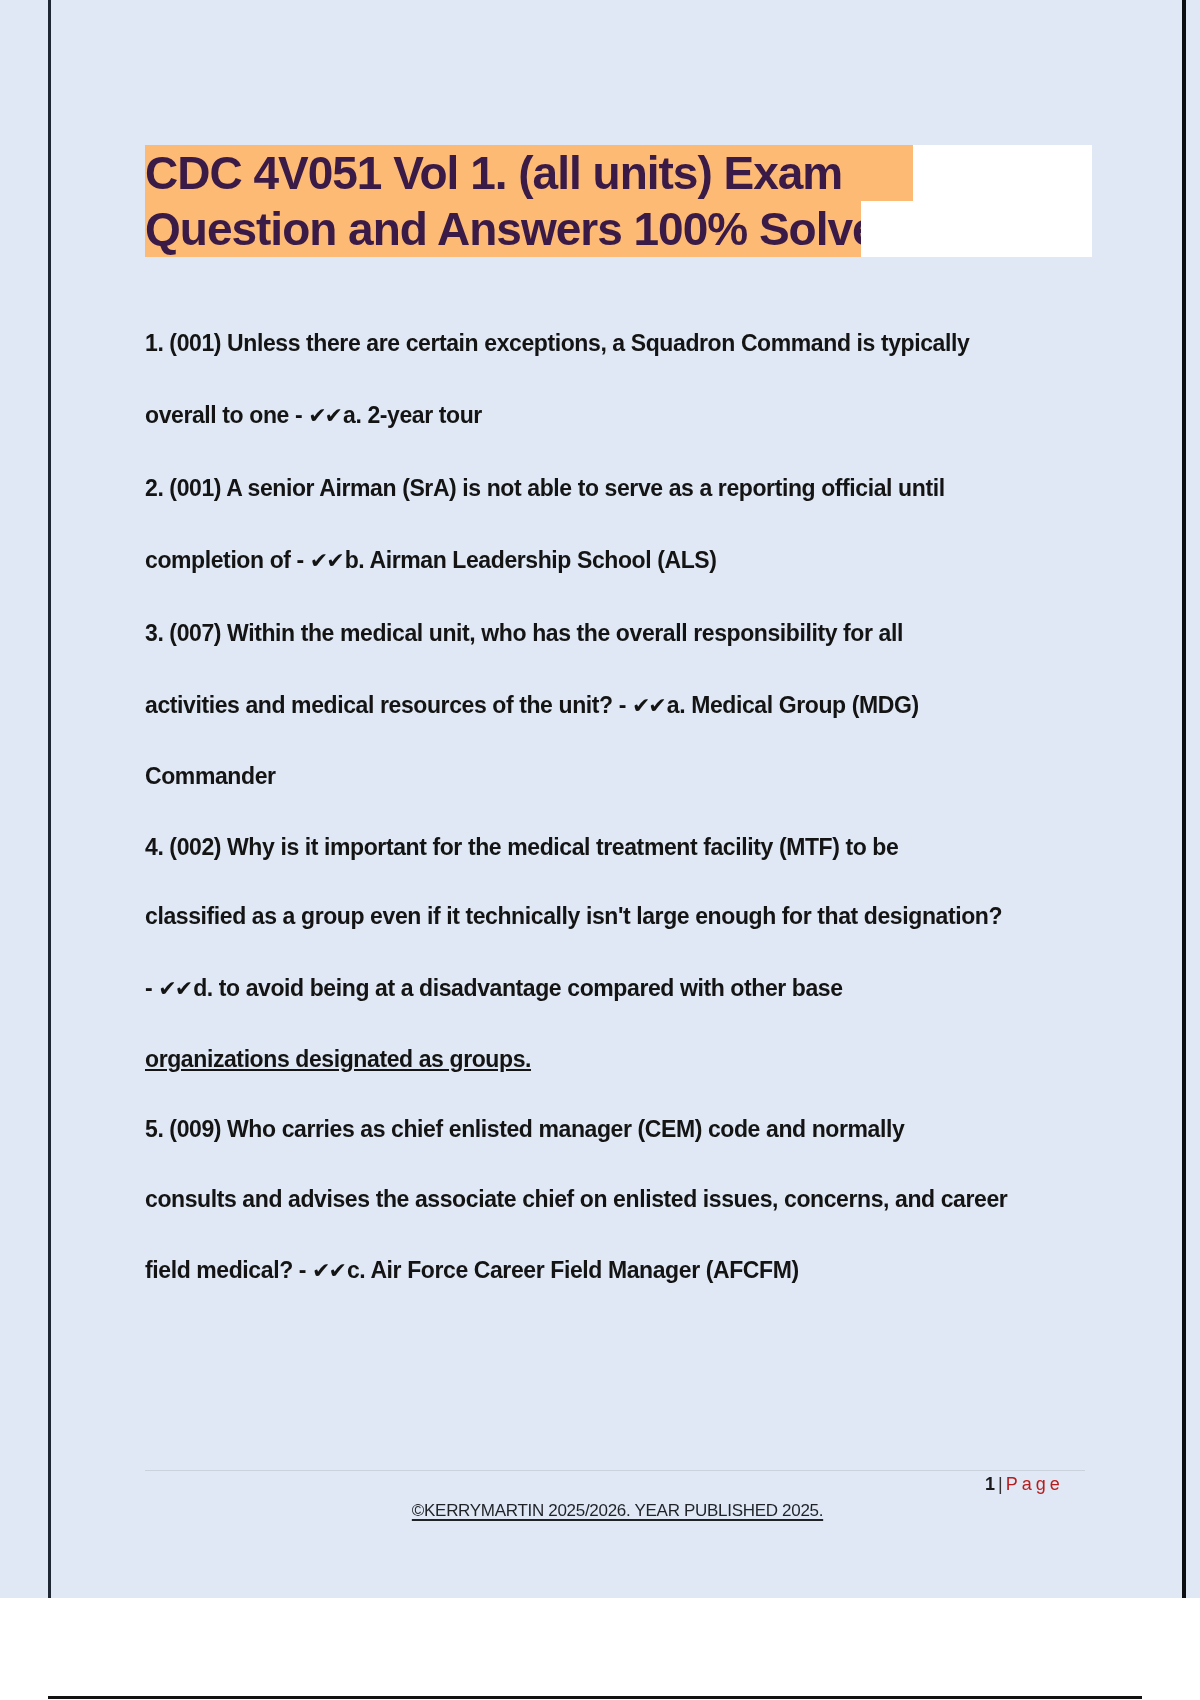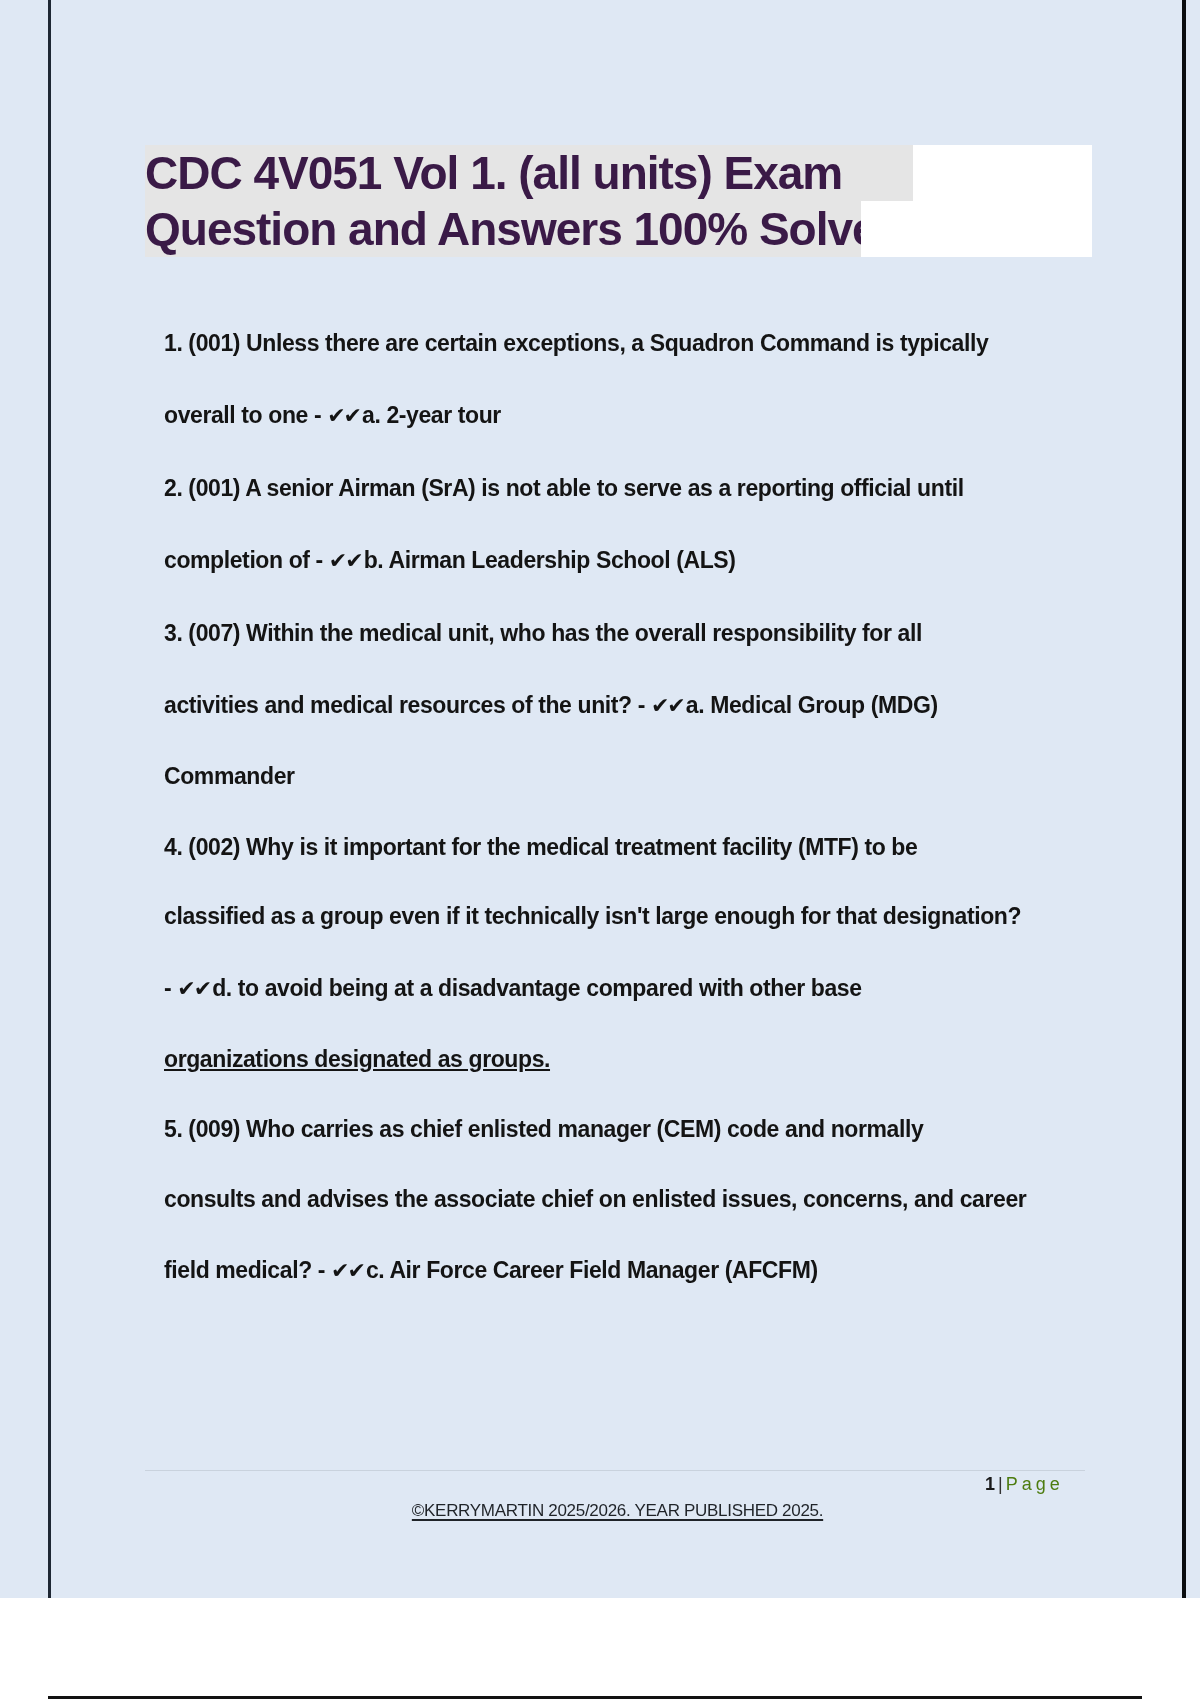"CDC 4V051 Vol 1. (all" .title-line { background: #e5e5e5 -> #fdba74 }
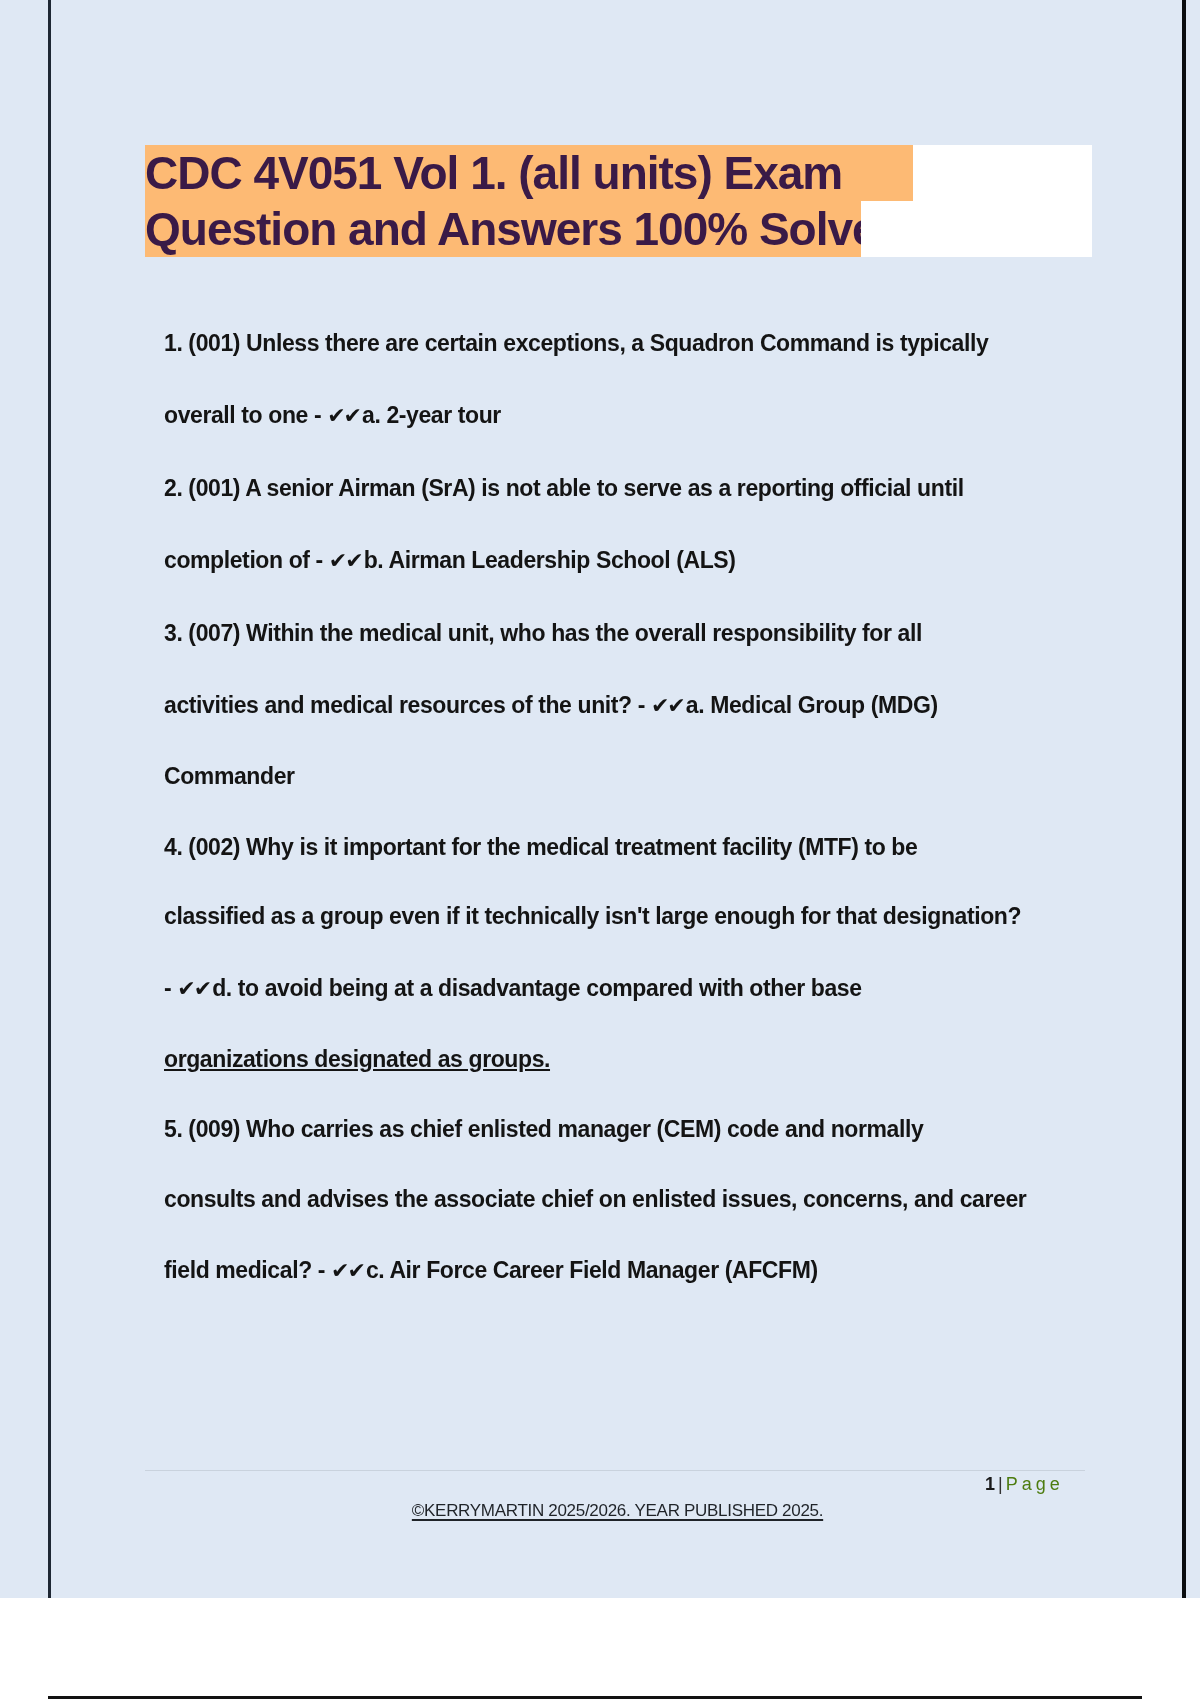"1. (001) Unless there are" .qa { margin-left: 19px -> none }
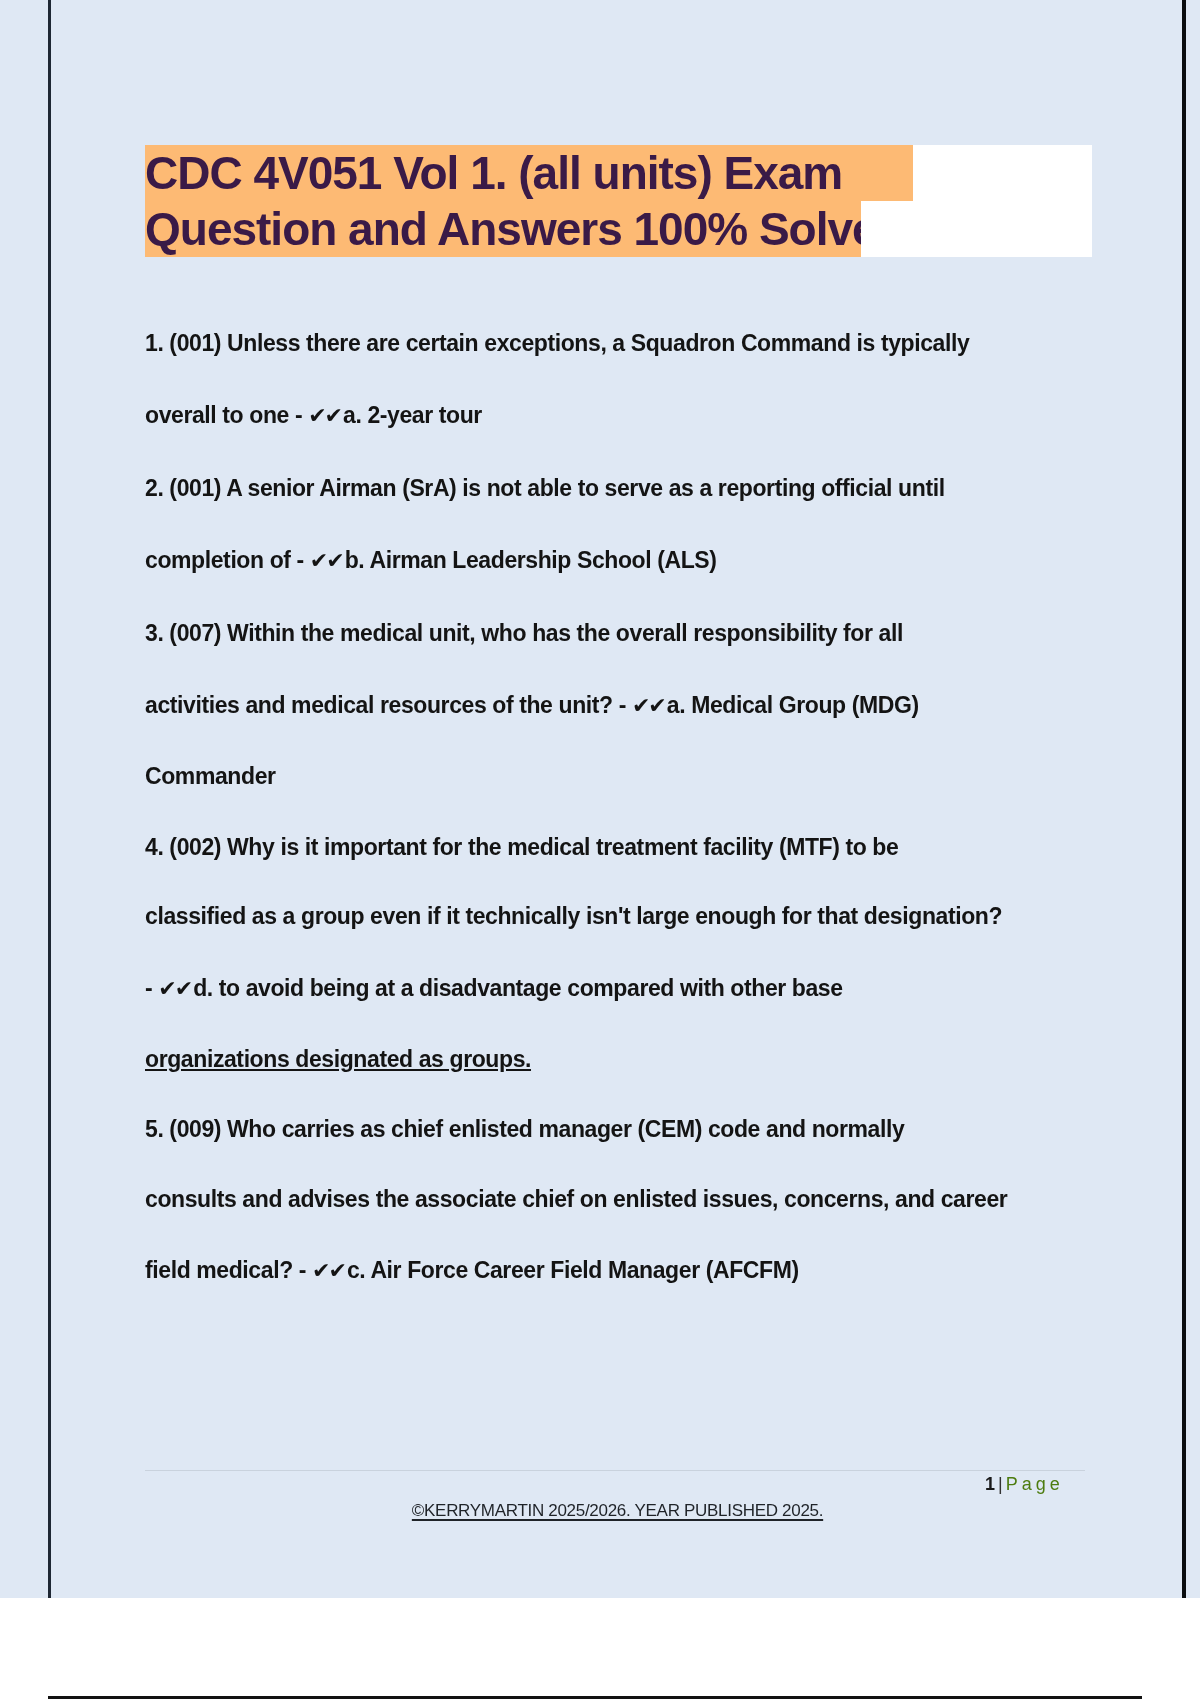"Page" .page-num .word { color: #4d7c0f -> #b91c1c }
